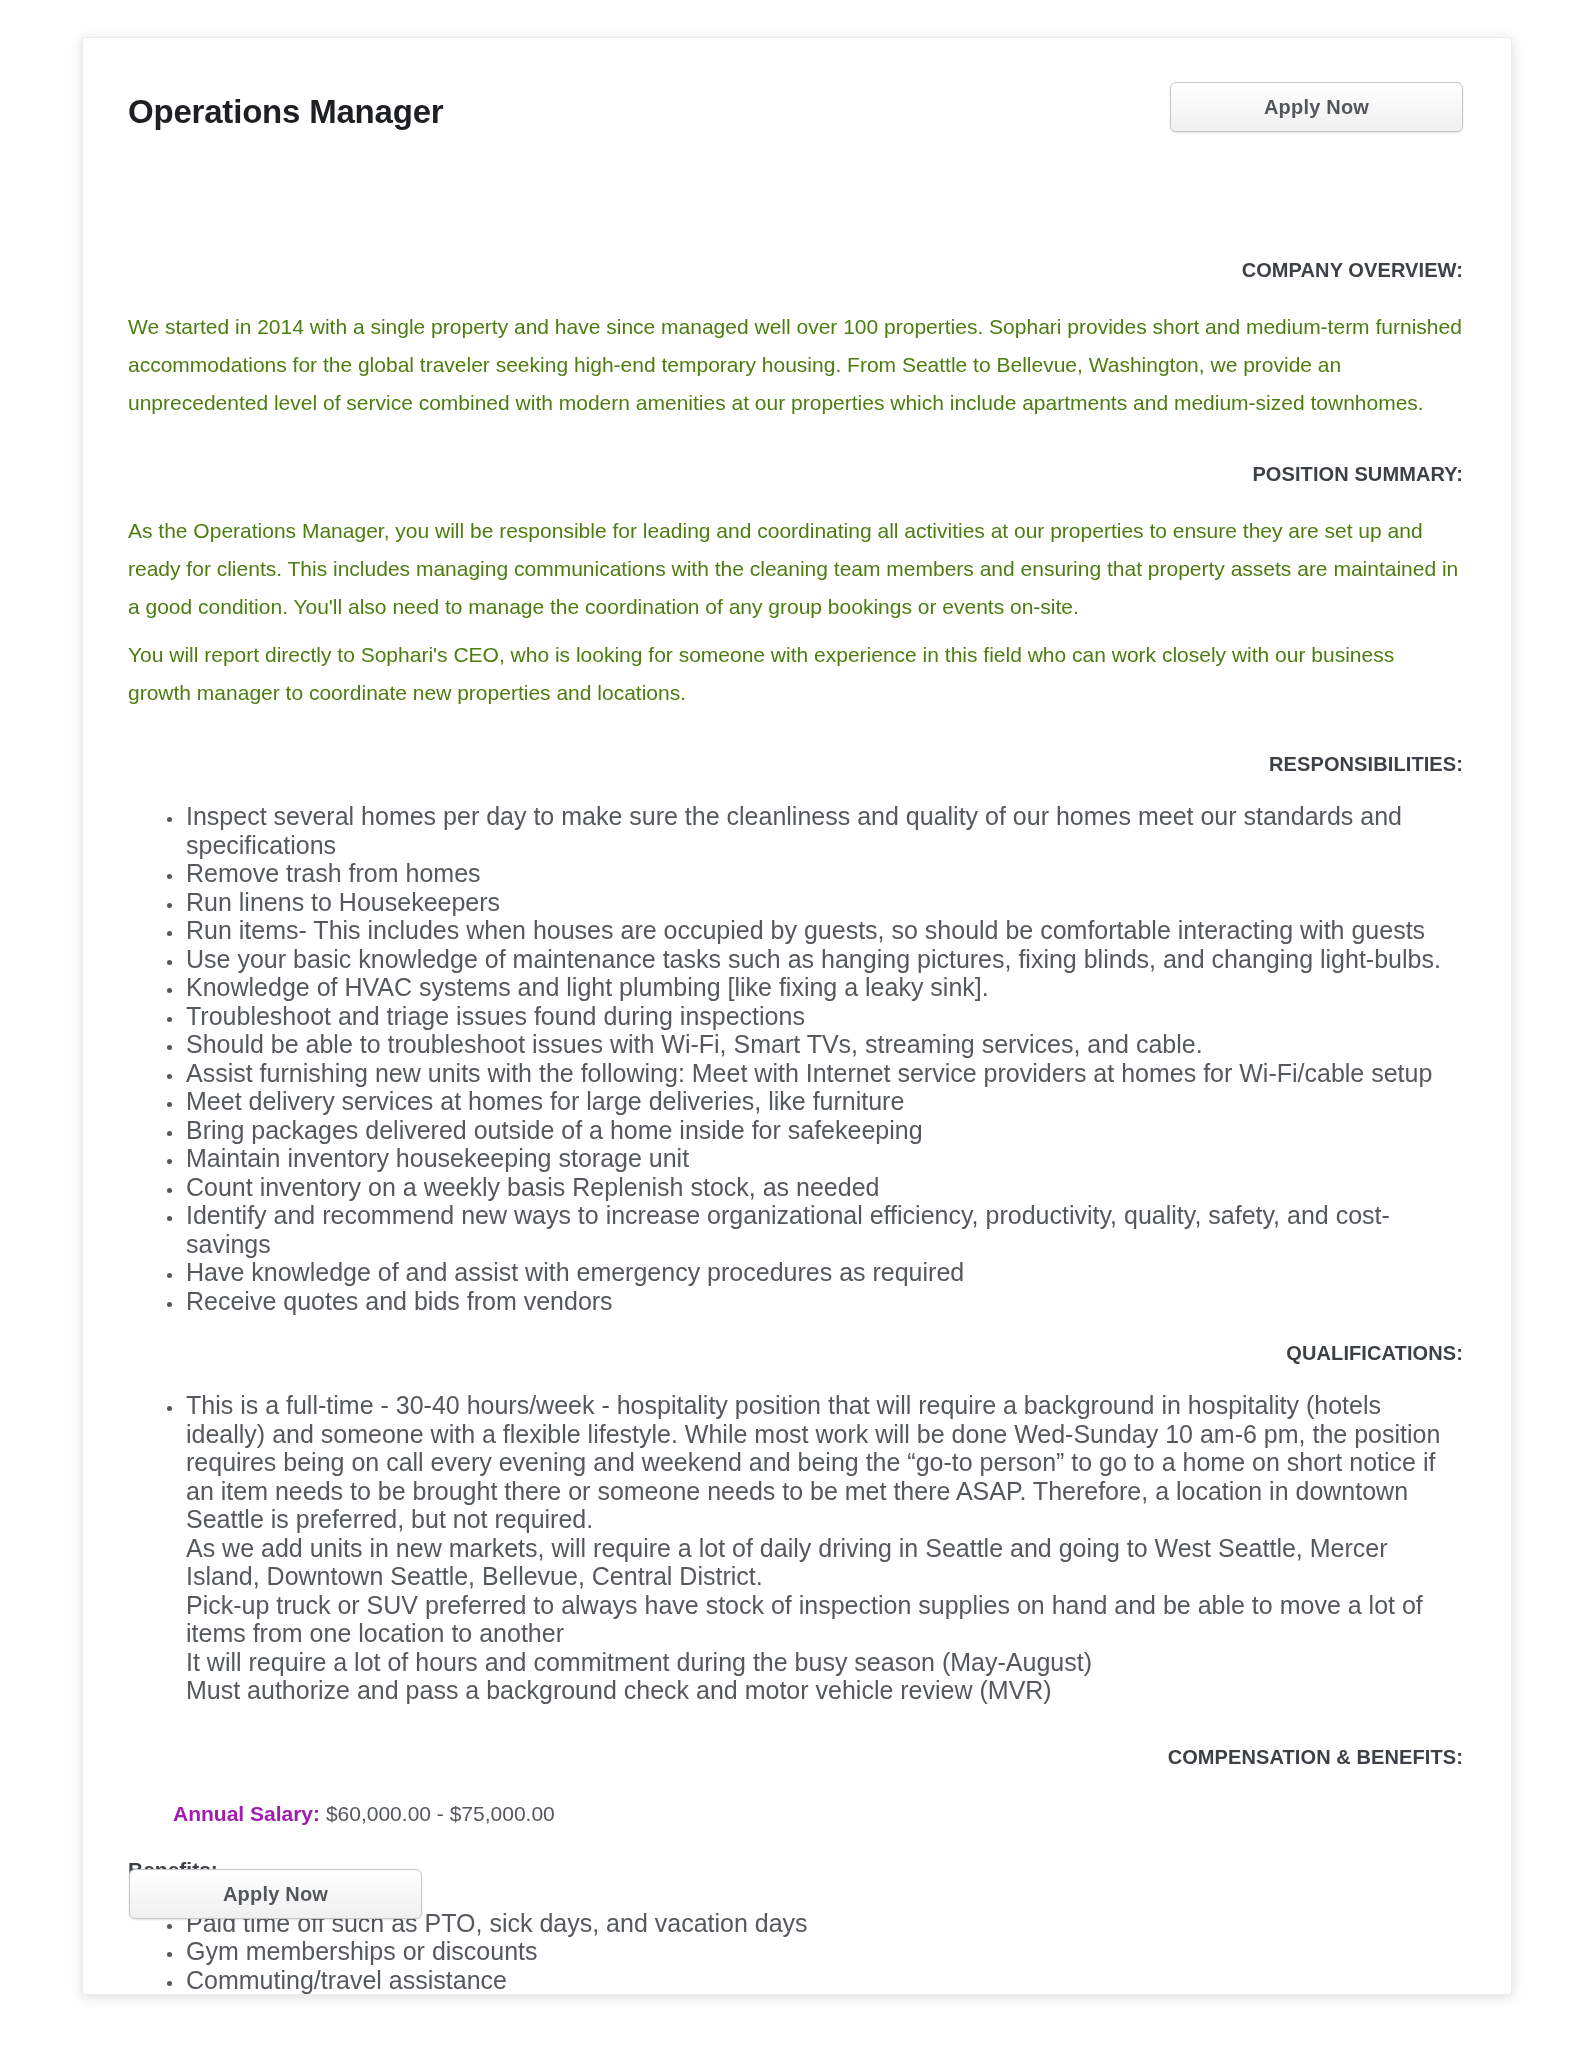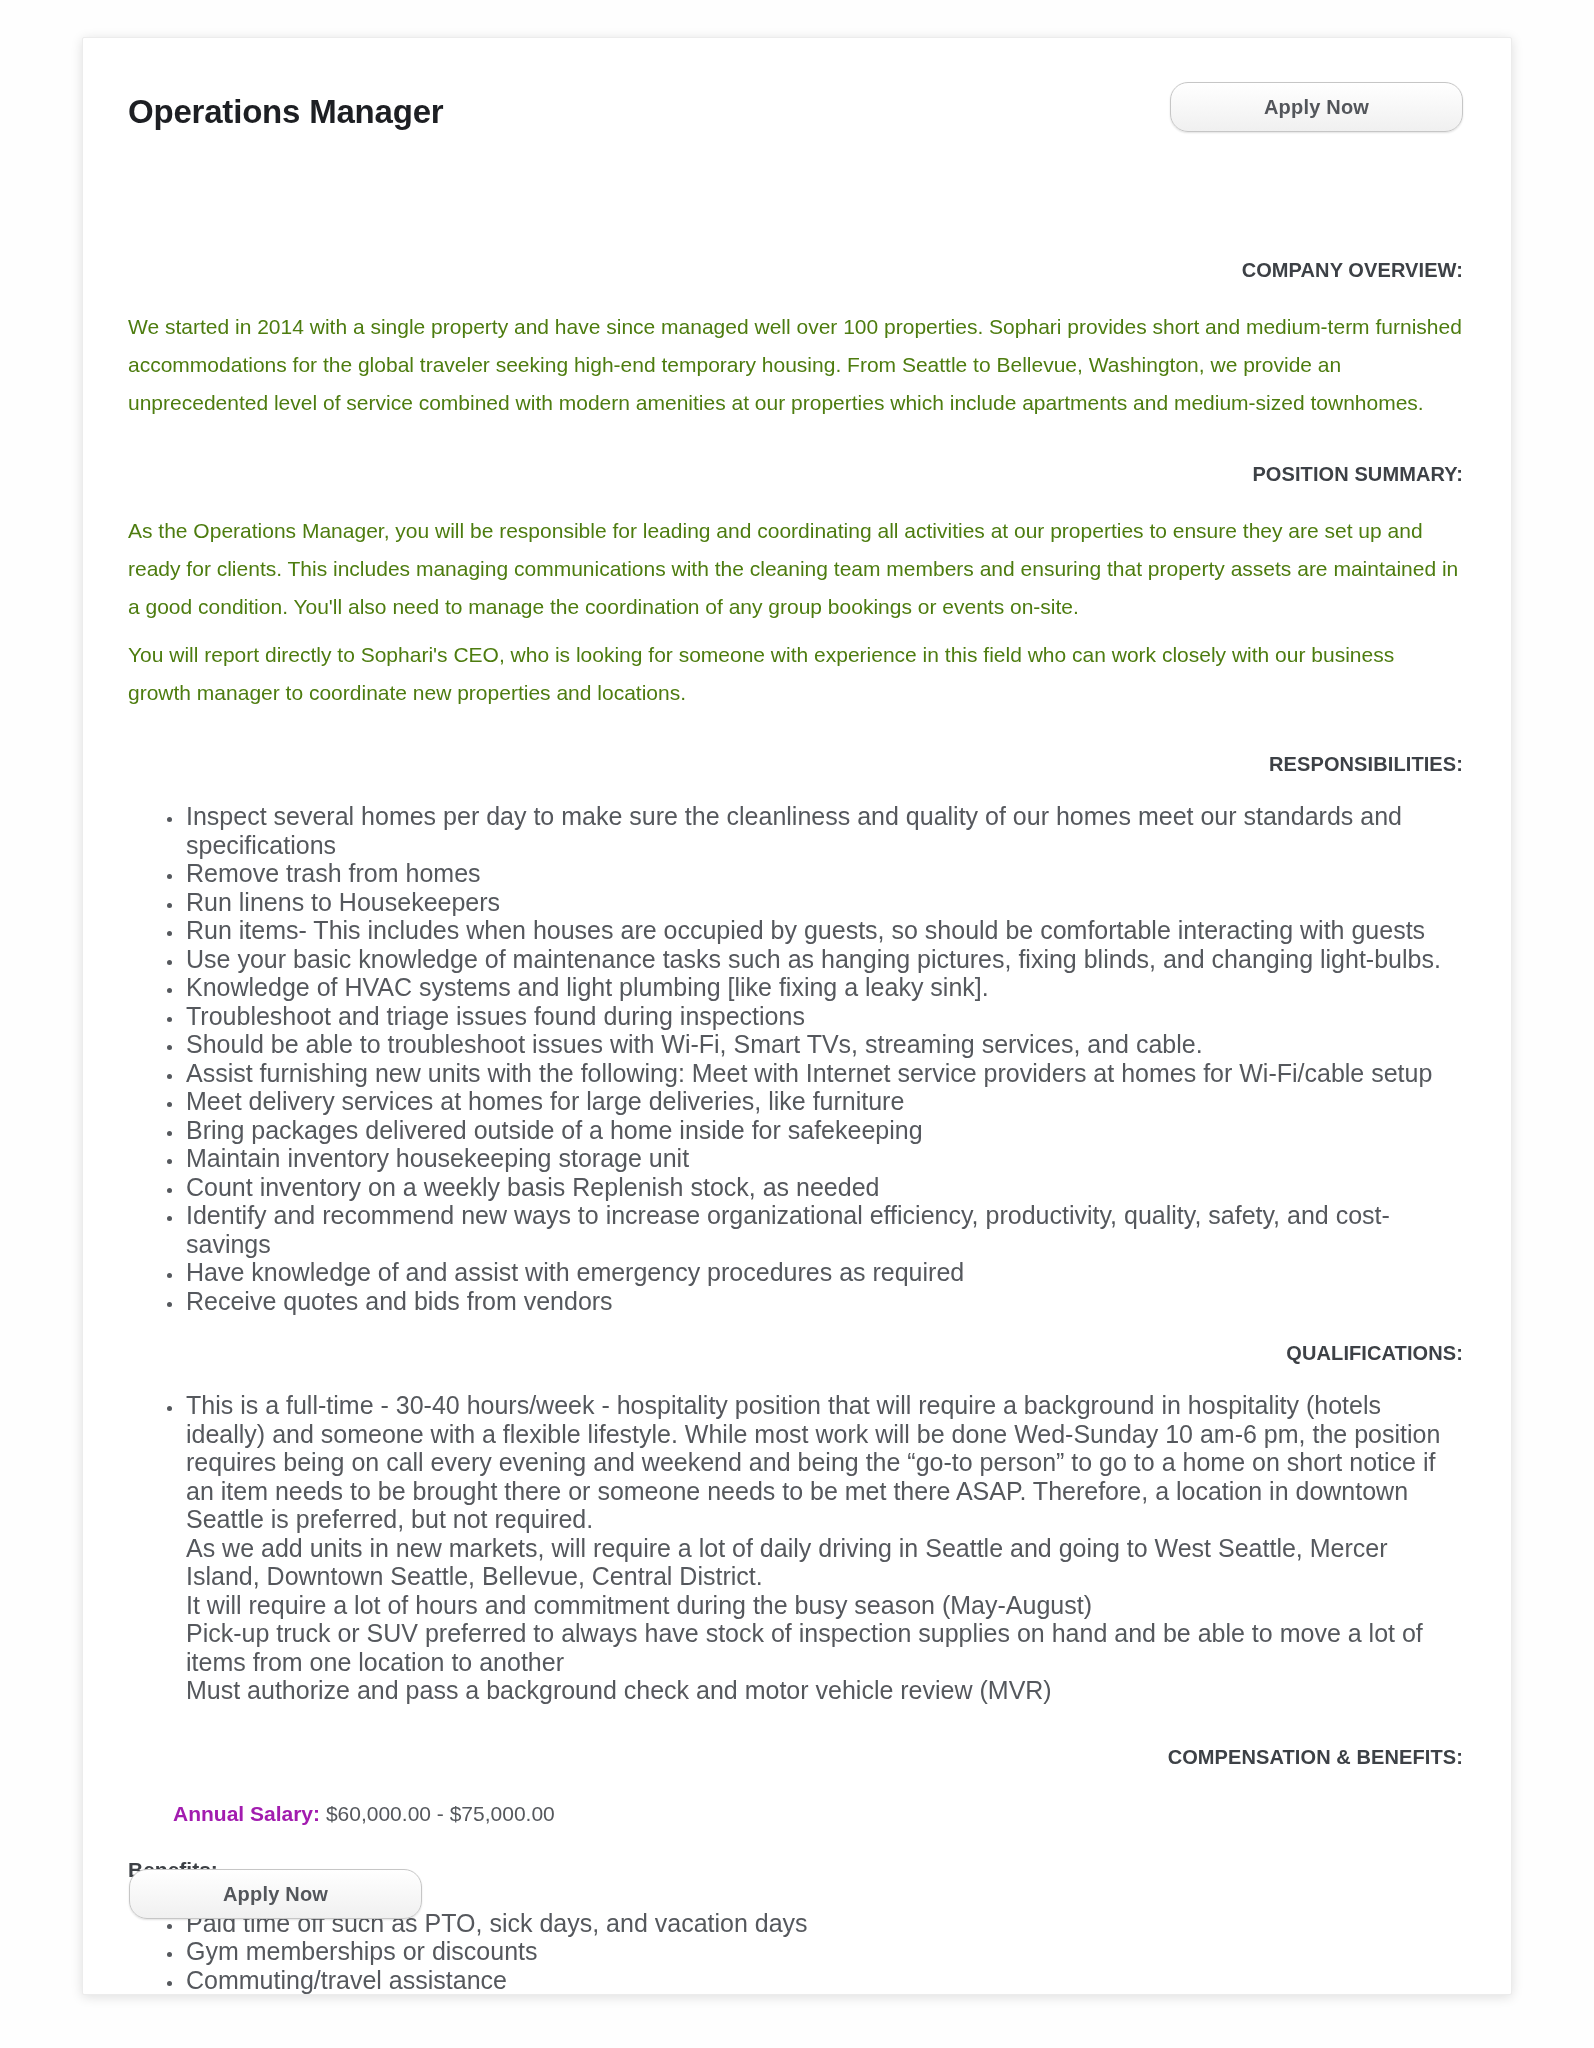"Apply Now" .apply-btn { border-radius: 18px -> 6px }
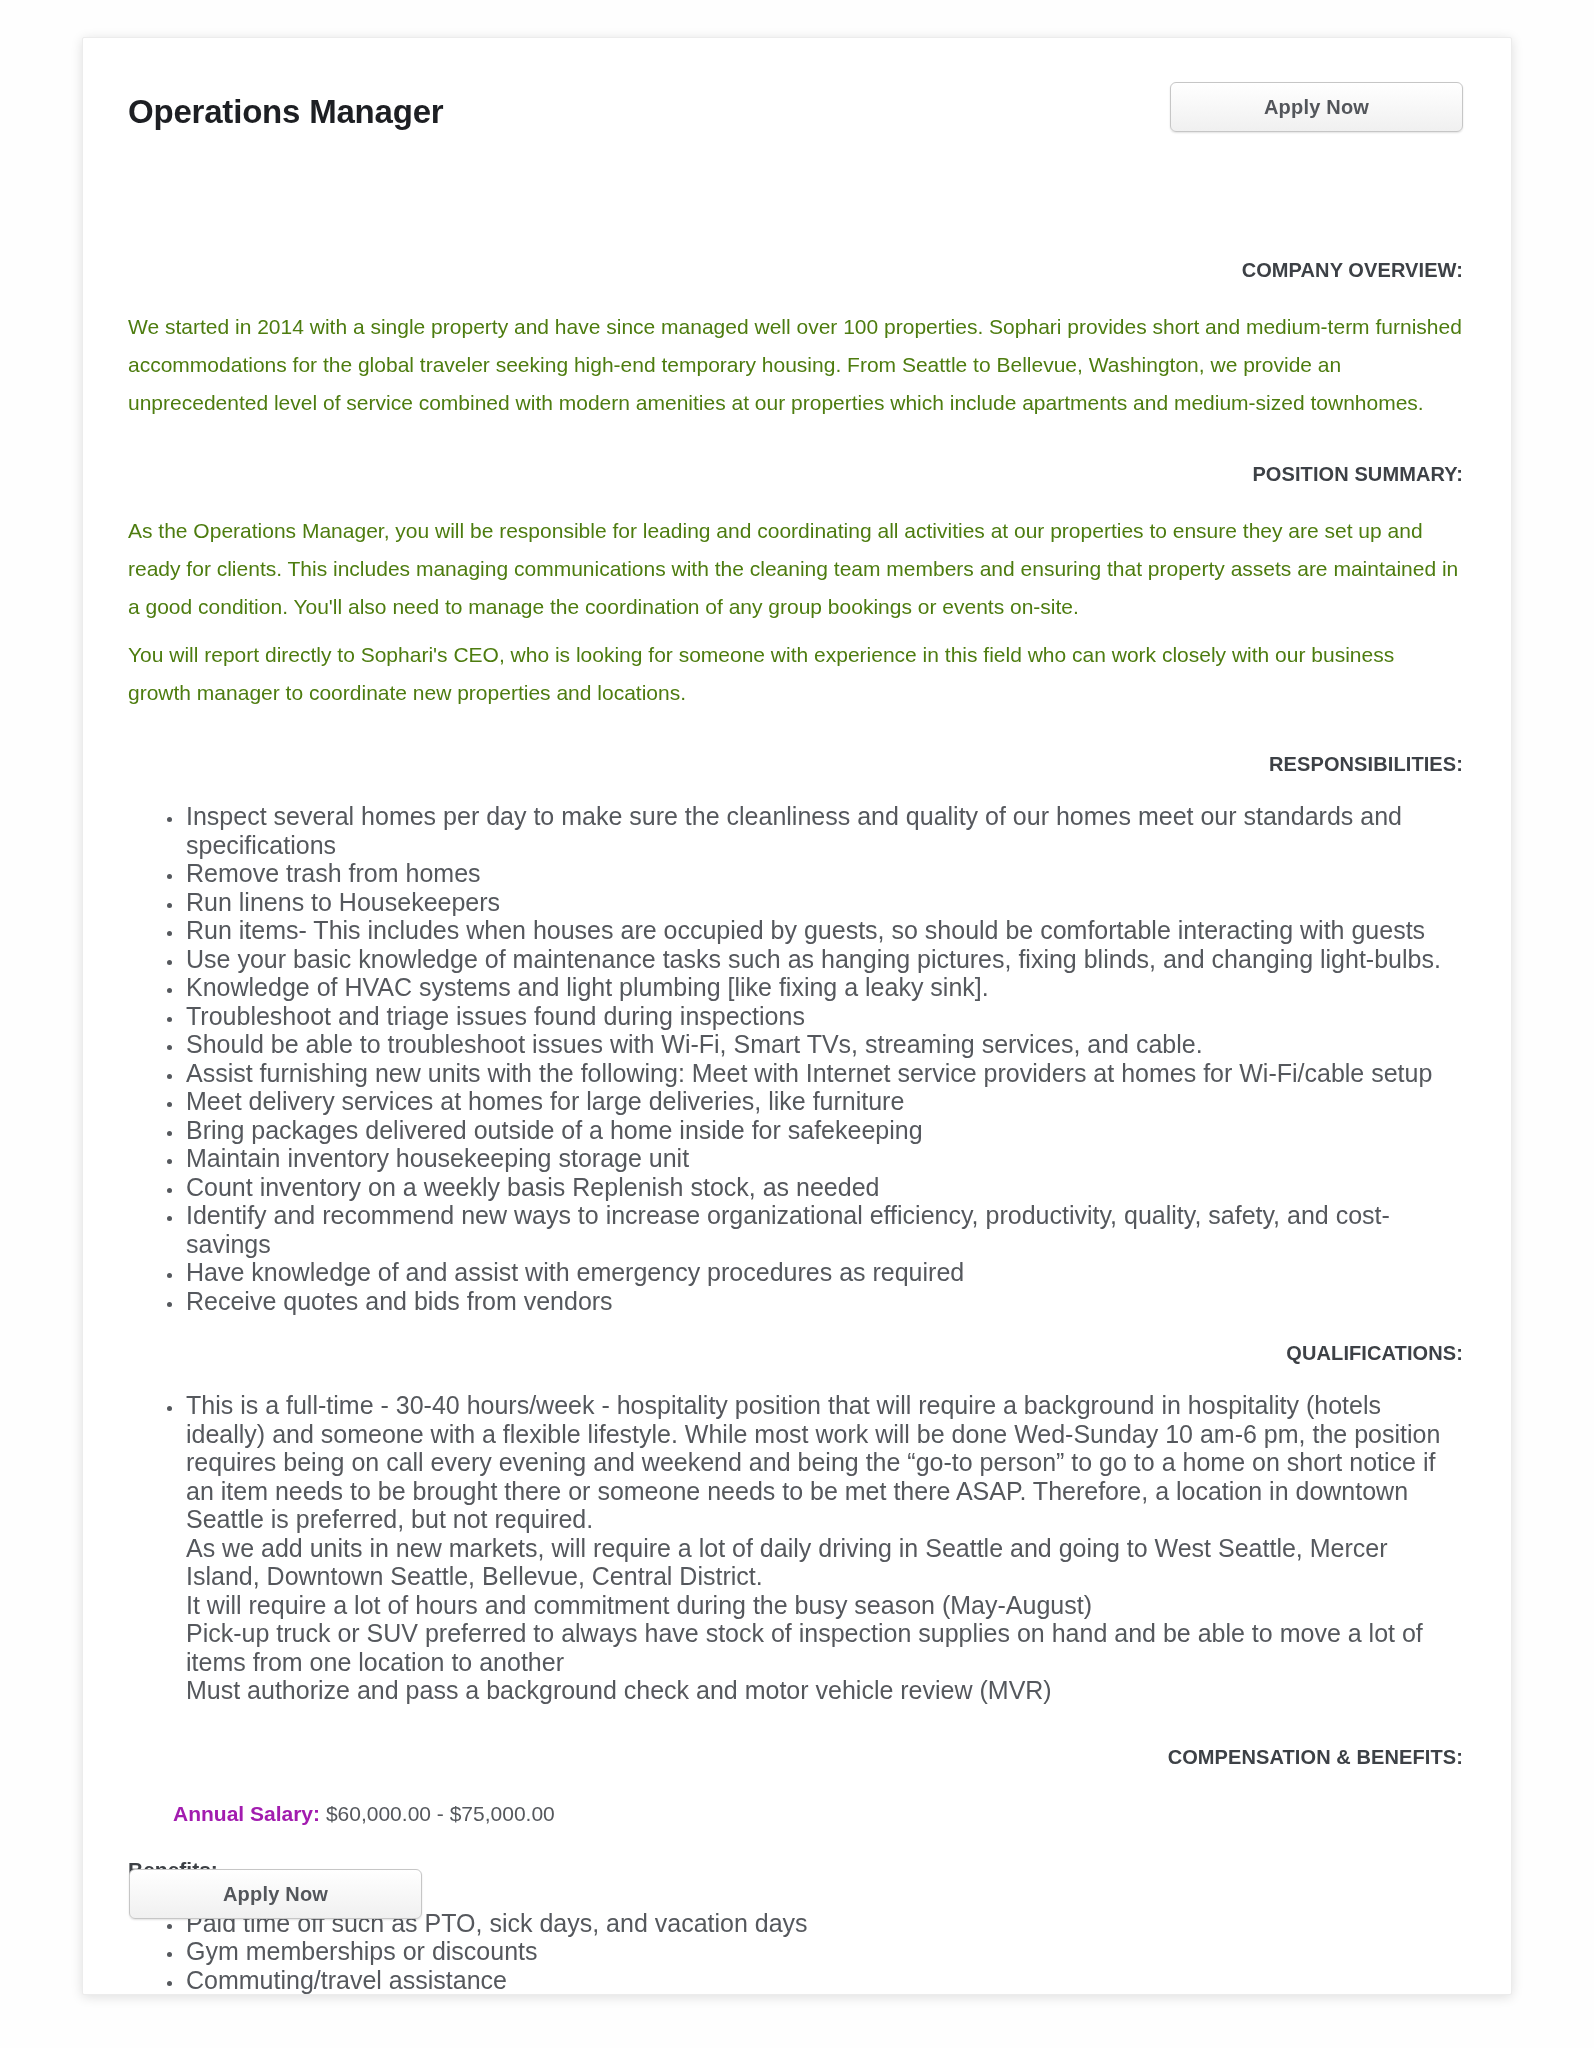"It will require a lot" span.qual-line { order: before "Pick-up truck or SUV preferred" -> after "Pick-up truck or SUV preferred" }
